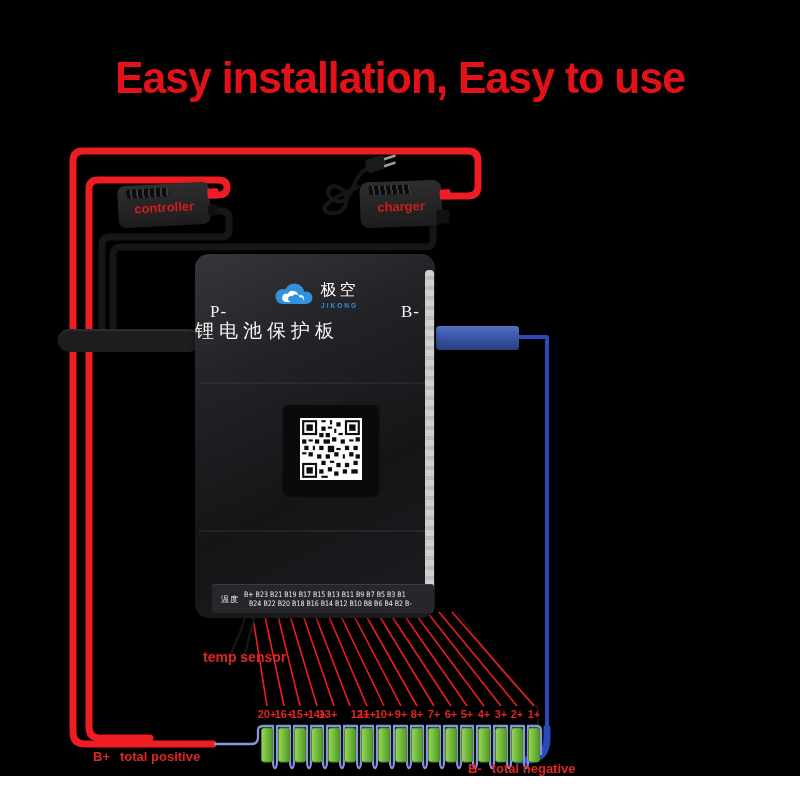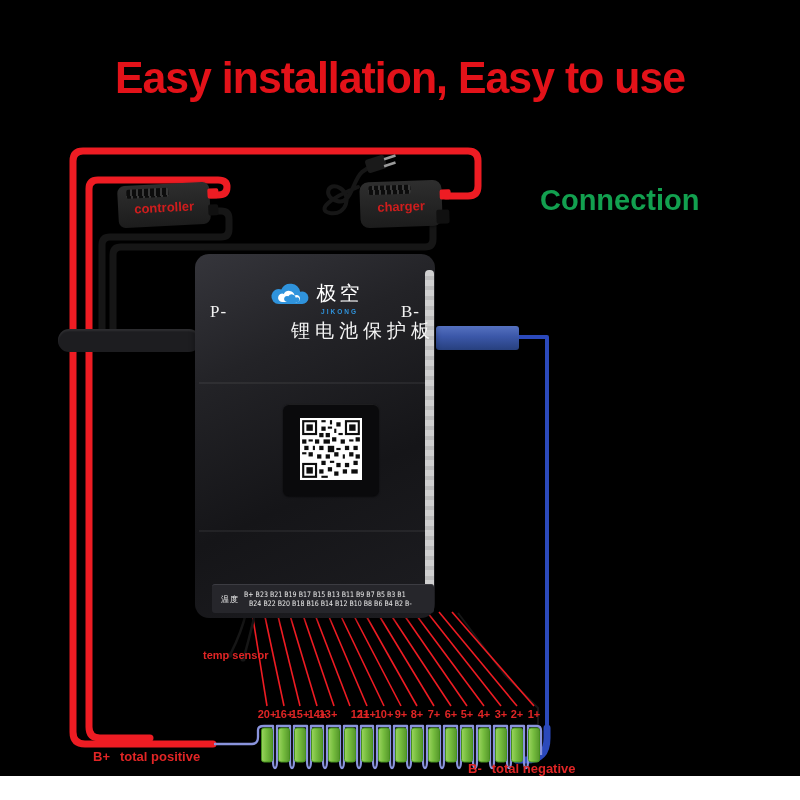"Connection" div { html: <div>Connection</div> -> none }
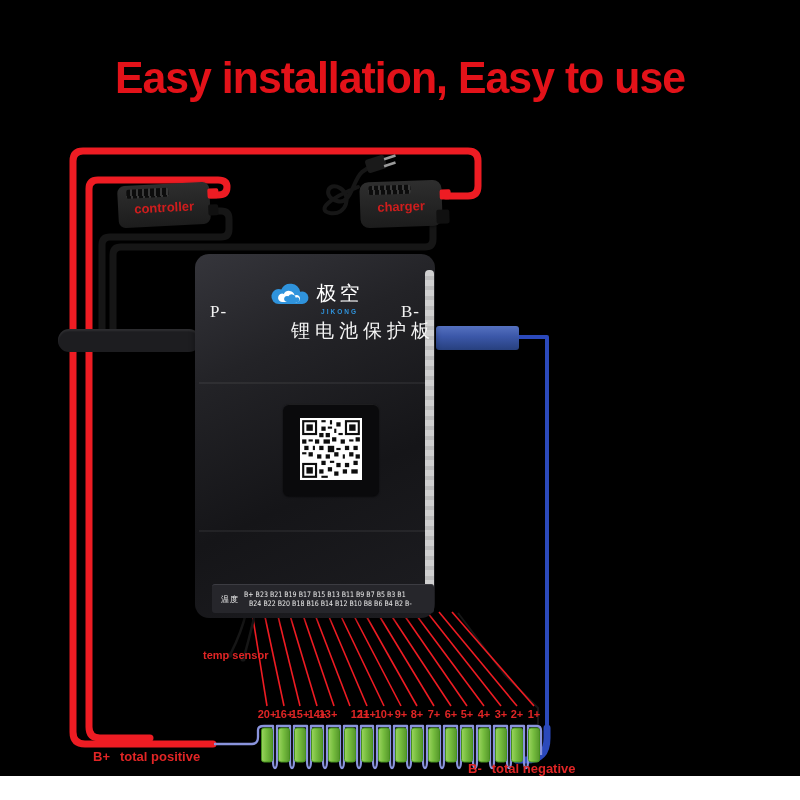"极空" .brand-cn { font-size: 20px -> 16px }
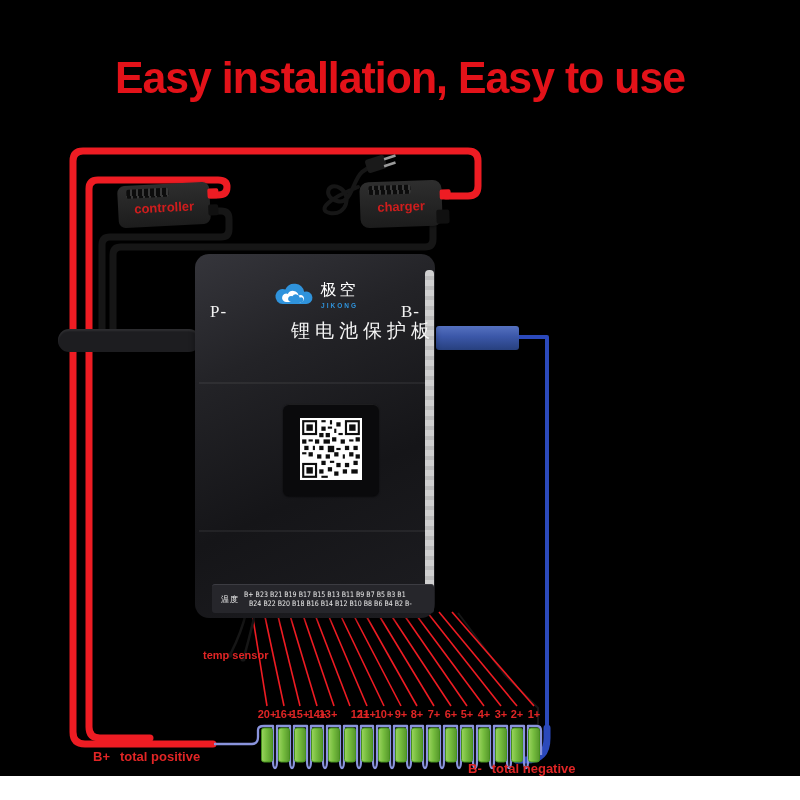"锂电池保护板" .prodname { text-align: right -> left }
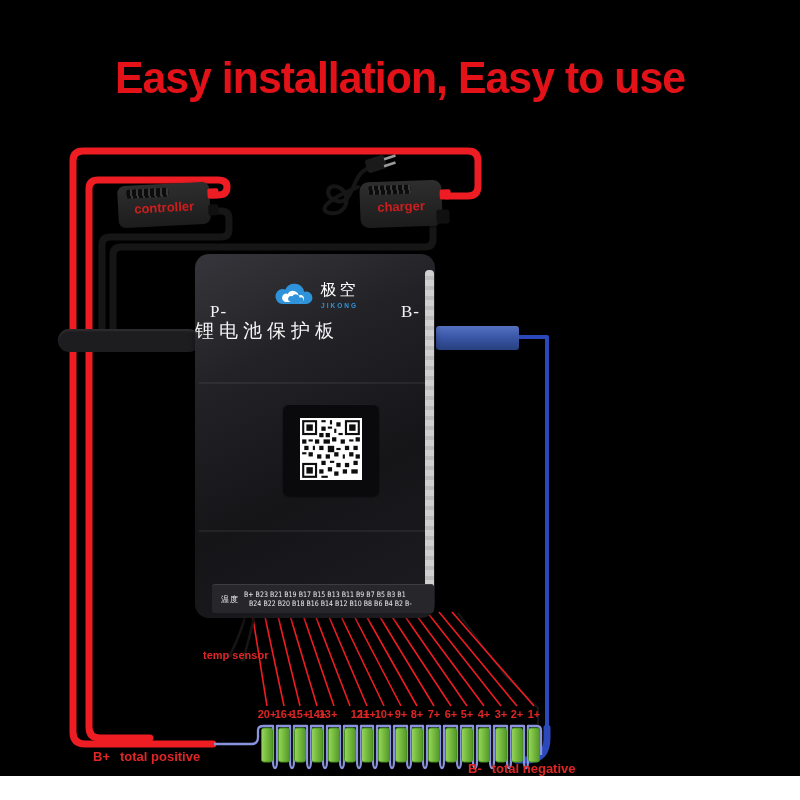"temp sensor" .tempsensor { font-size: 11px -> 14px }
